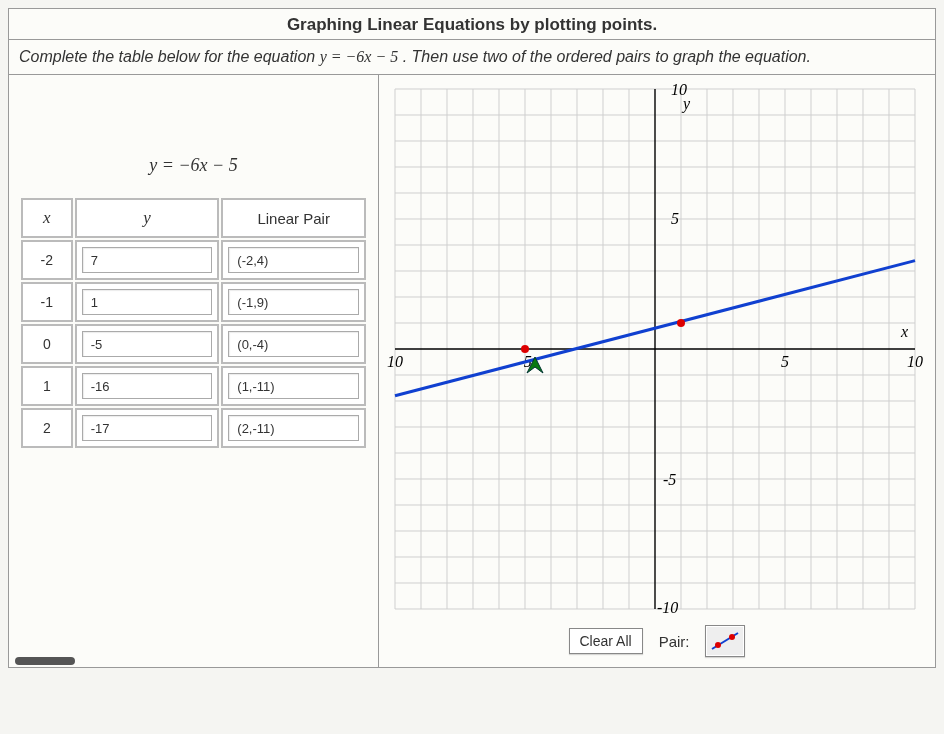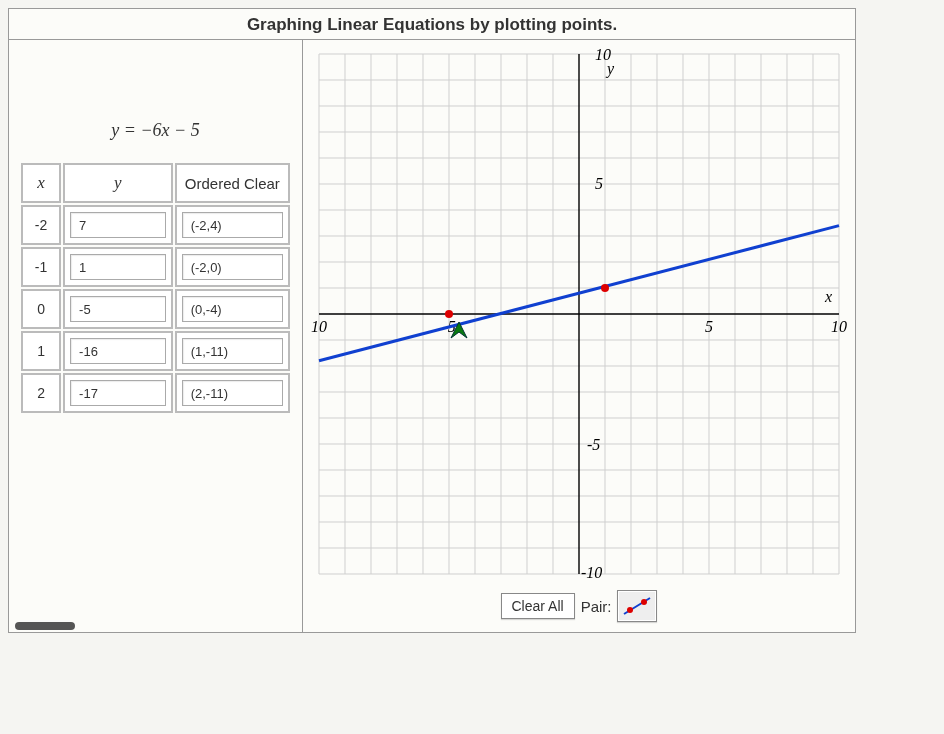"Graphing Linear Equations by plotting" .outer { width: 848px -> 928px }
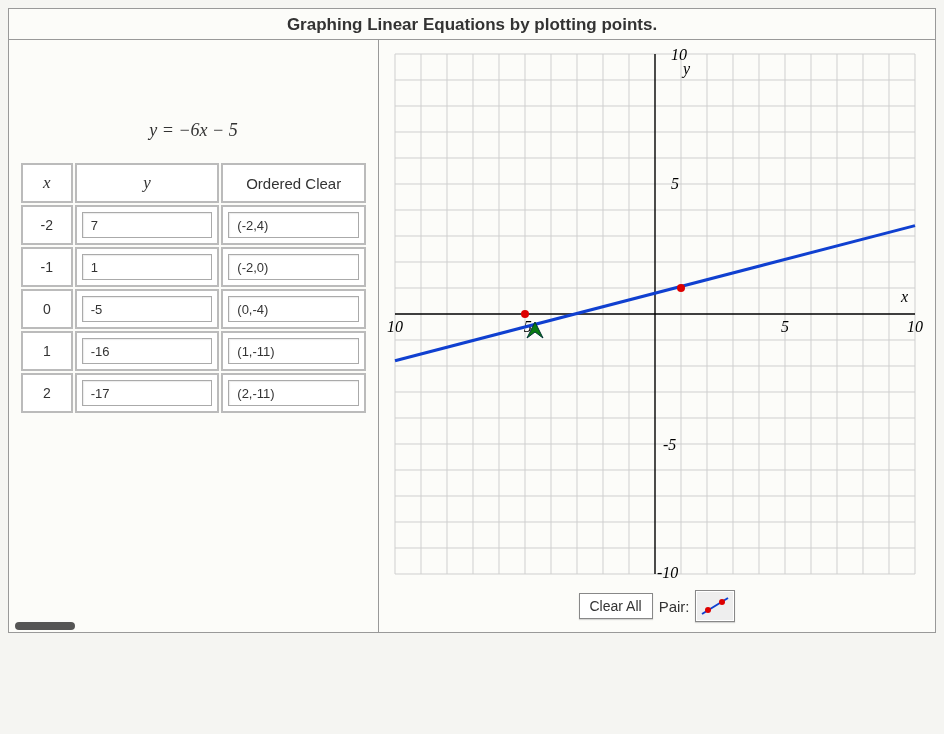"Complete the table below for" div.instr-row { html: none -> <div> <span>Complete the table below for the equation </span> <span>y = −6x − 5</span> <span>. Then use two of the ordered pairs to graph the equation.</span> </div> }
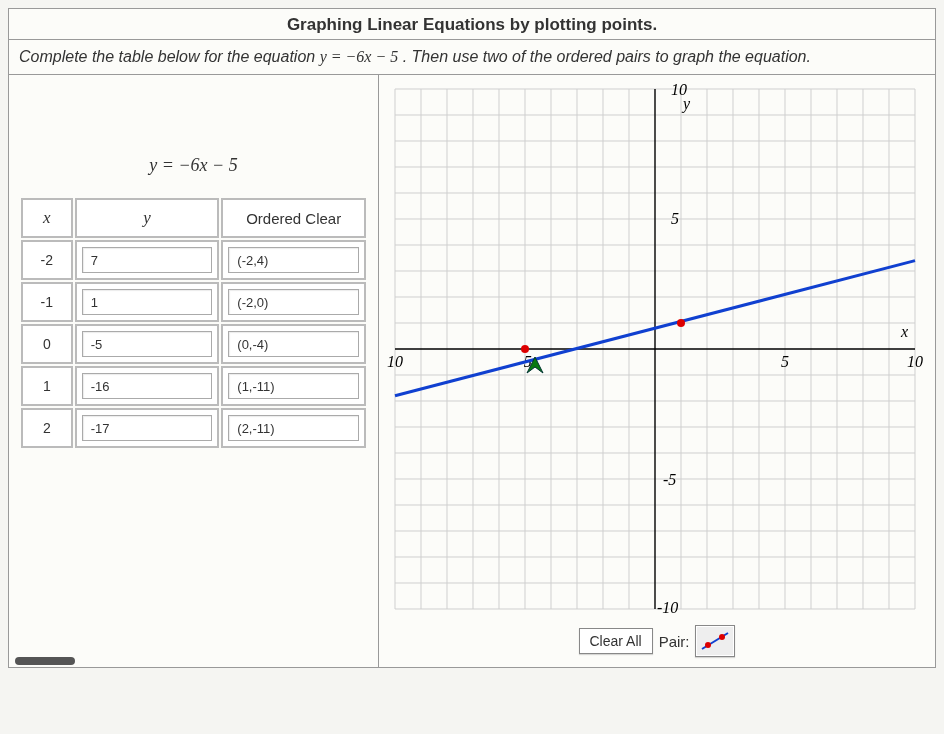"Ordered Clear" th.opcol { text: Ordered Clear -> Linear Pair }
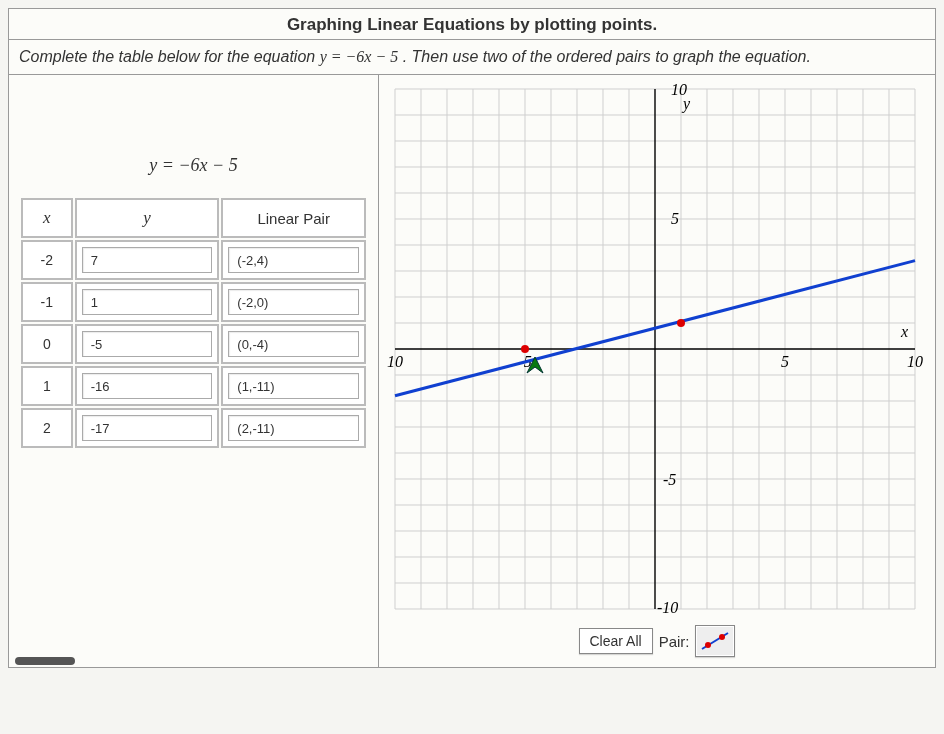"(-2,0)" div.inner-box { text: -2,0 -> -1,9 }
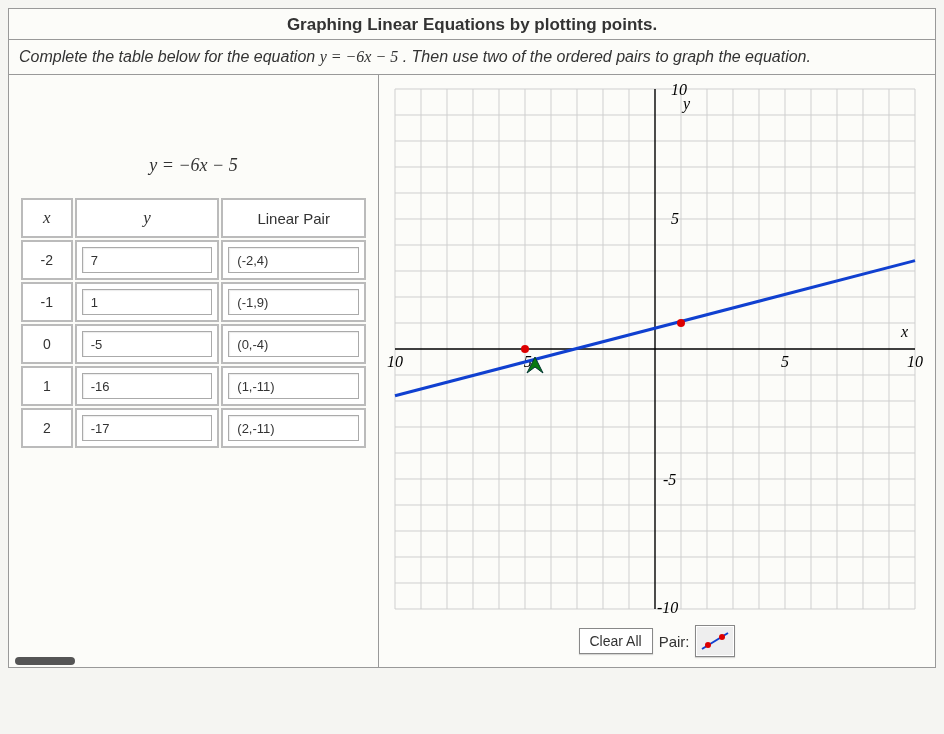"Clear All" .draw-row { gap: 6px -> 16px }
